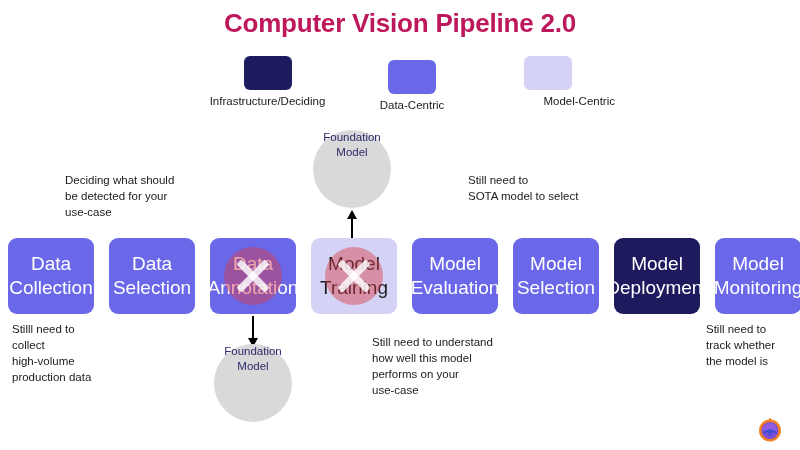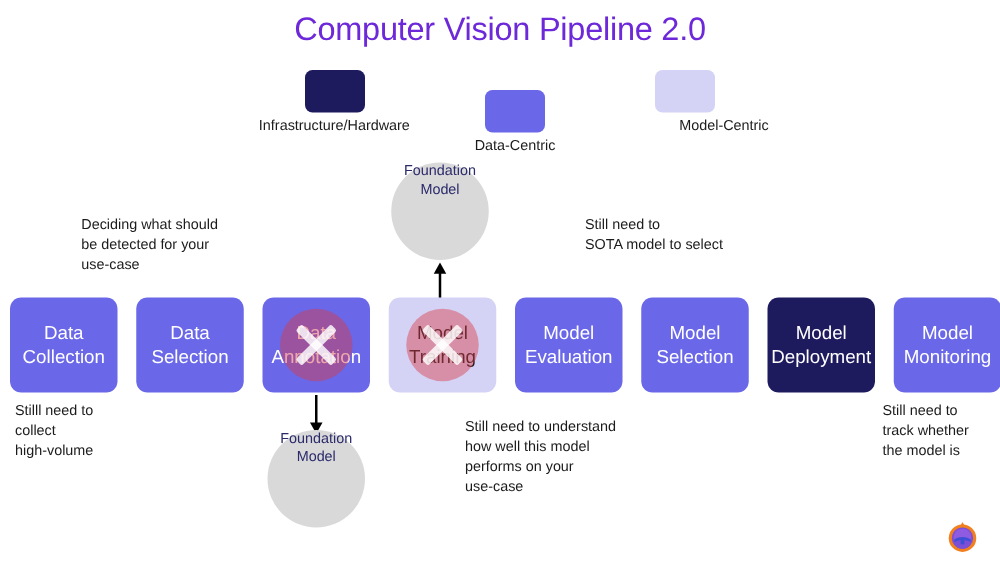"Computer Vision Pipeline 2.0" .title { color: #6d28d9 -> #be185d; font-weight: normal -> bold }
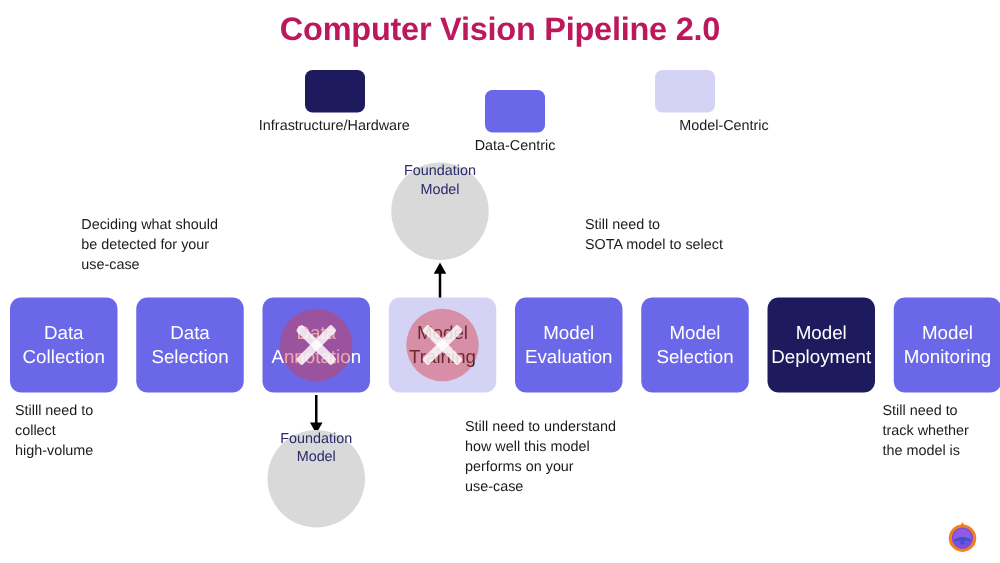"Infrastructure/Hardware" div.legend-label { text: Infrastructure/Hardware -> Infrastructure/Deciding }
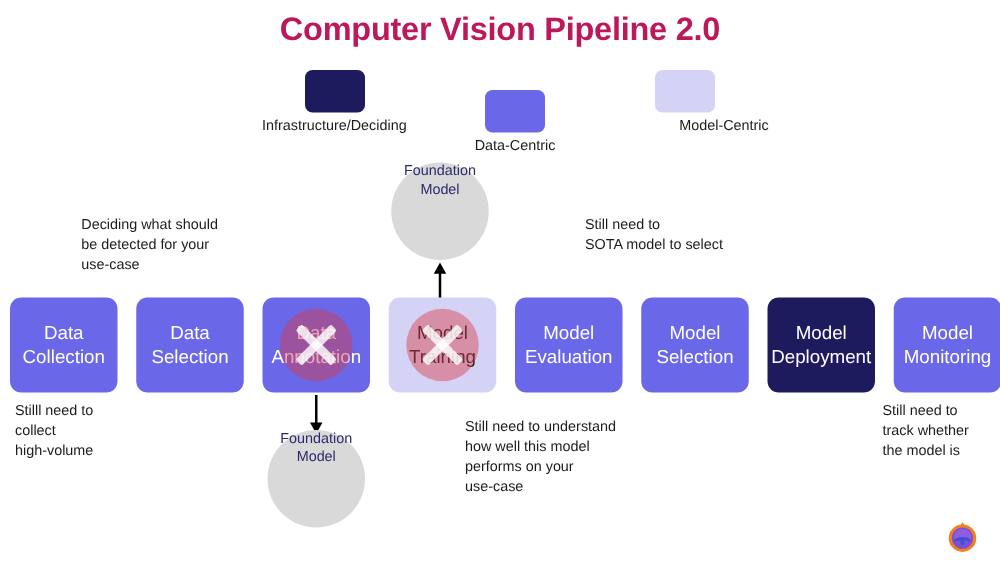"Data-Centric" .lg1 { top: 16px -> 4px }
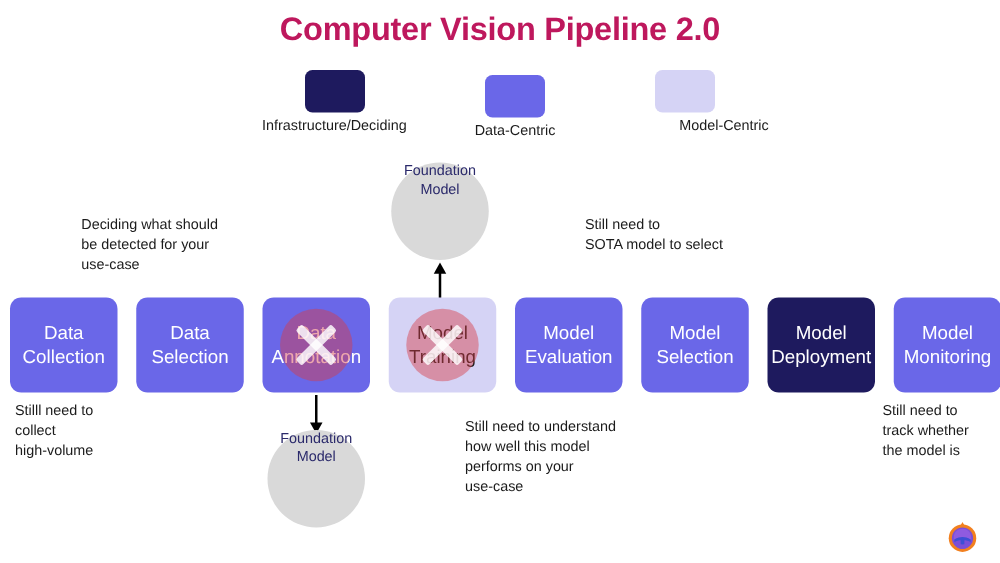"Data" .pipe-box { font-size: 15px -> 19px }
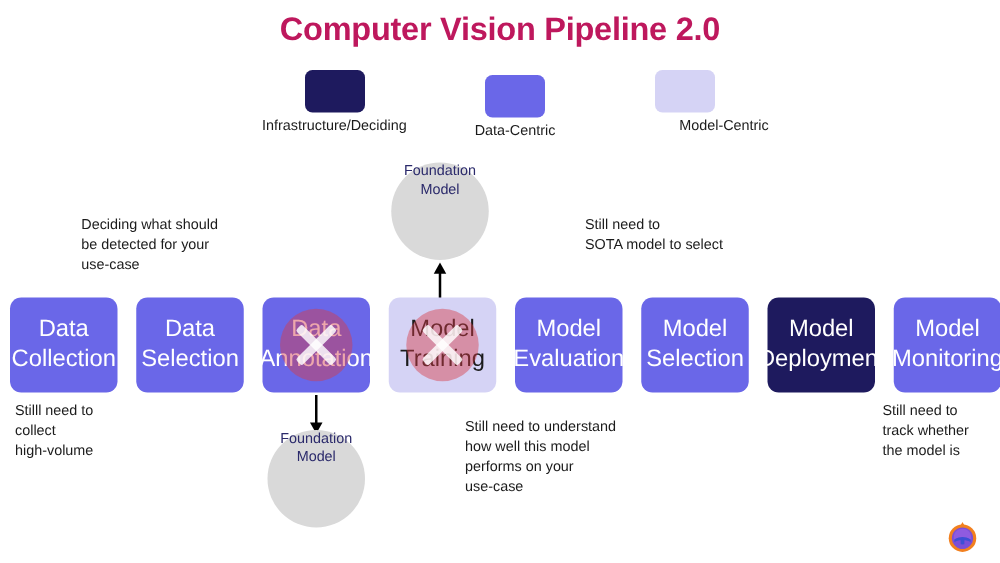"production data" div { html: none -> <div>production data</div> }
